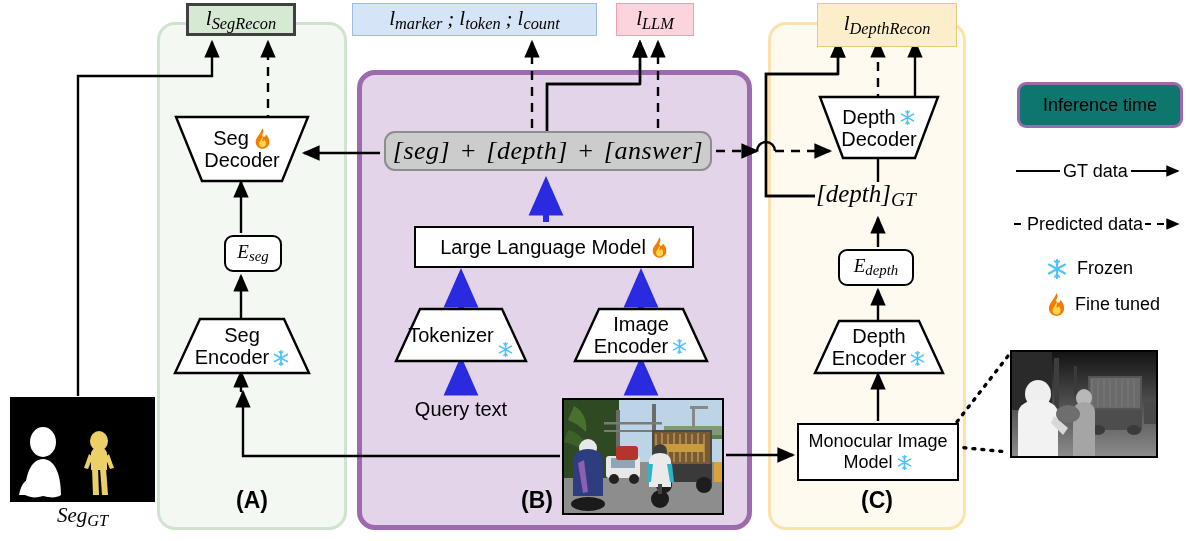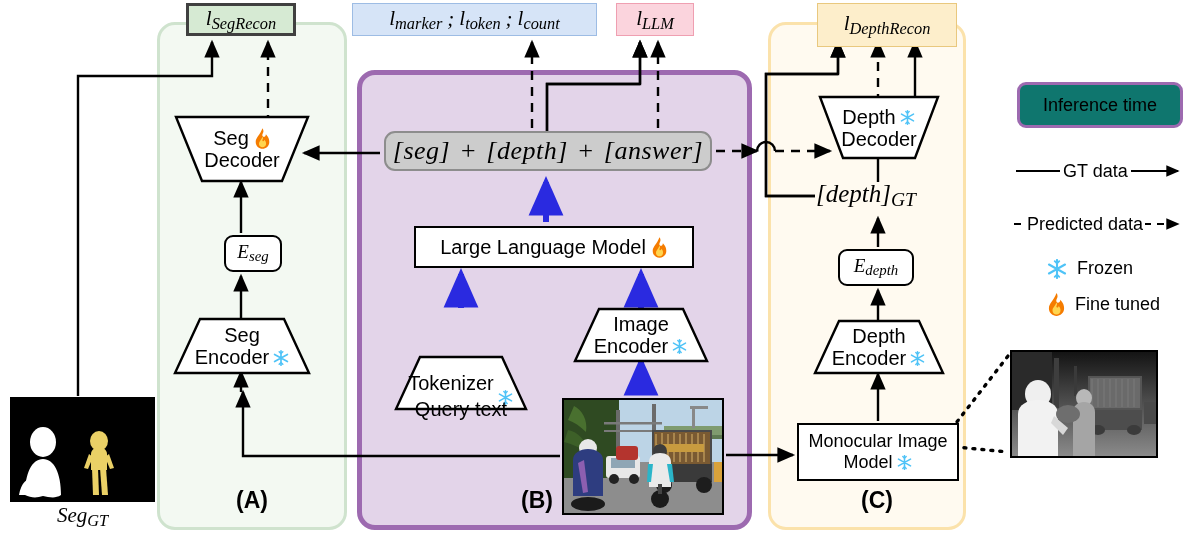"Tokenizer" div.trap { margin-top: 48px -> none }
